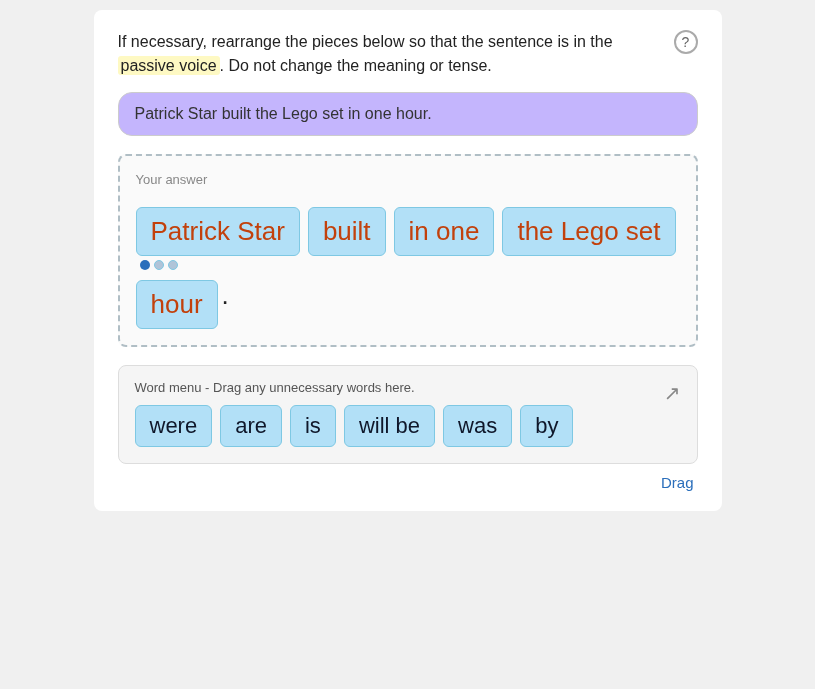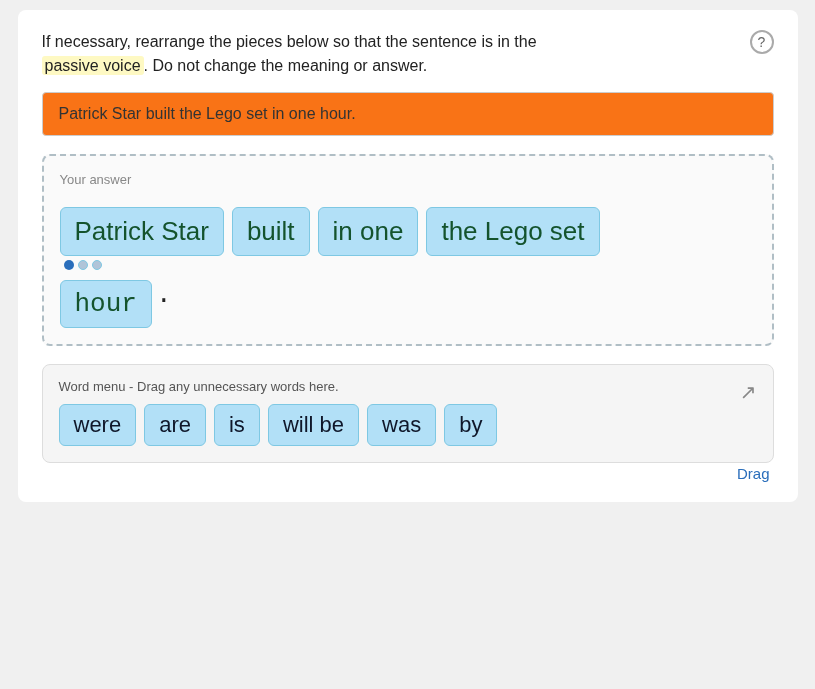"If necessary, rearrange the pieces" .main-container { width: 780px -> 628px }
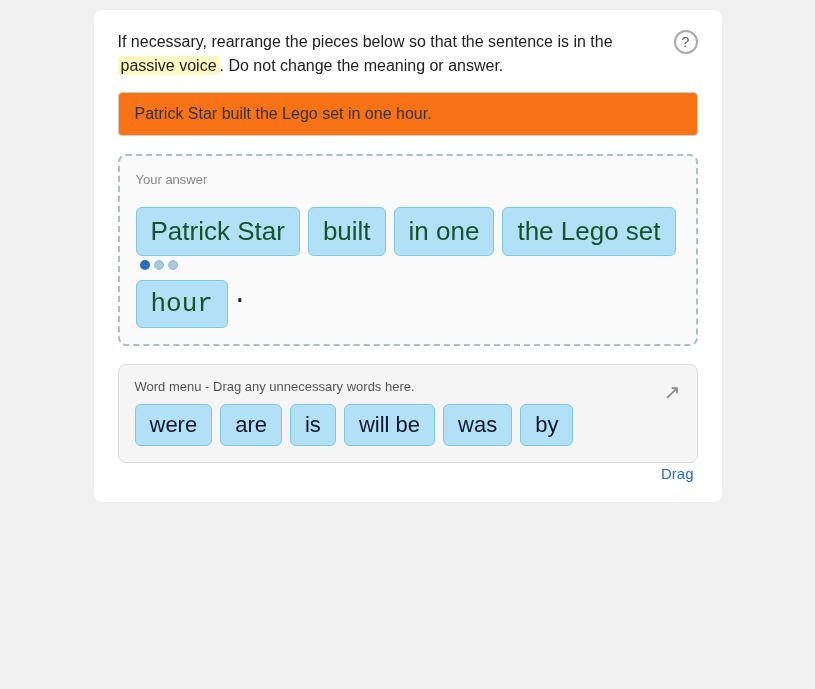". Do not change the" span { text: answer -> tense }
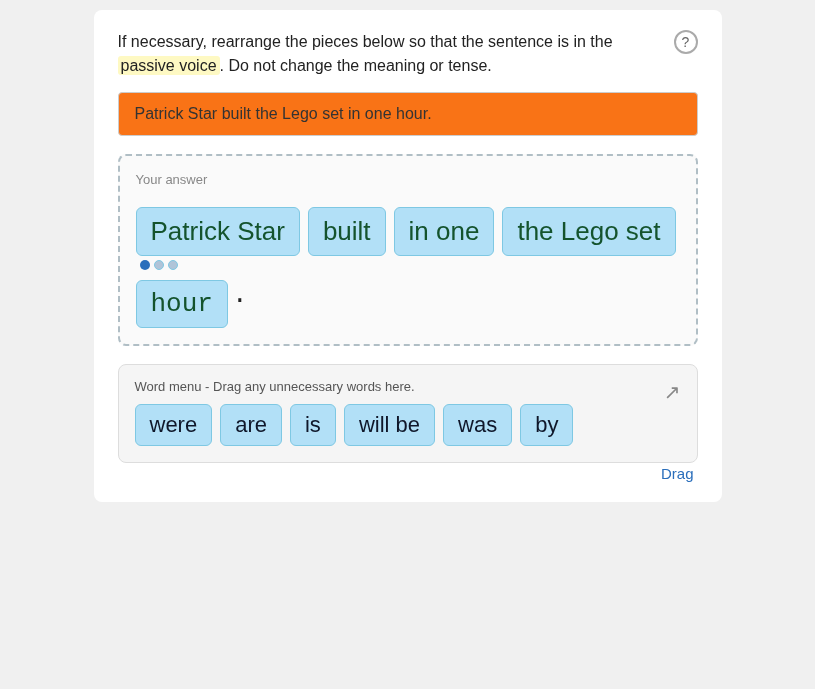"Patrick Star built the Lego" .sentence-box { background: #f97316 -> #c4b5fd; border-radius: 4px -> 14px }
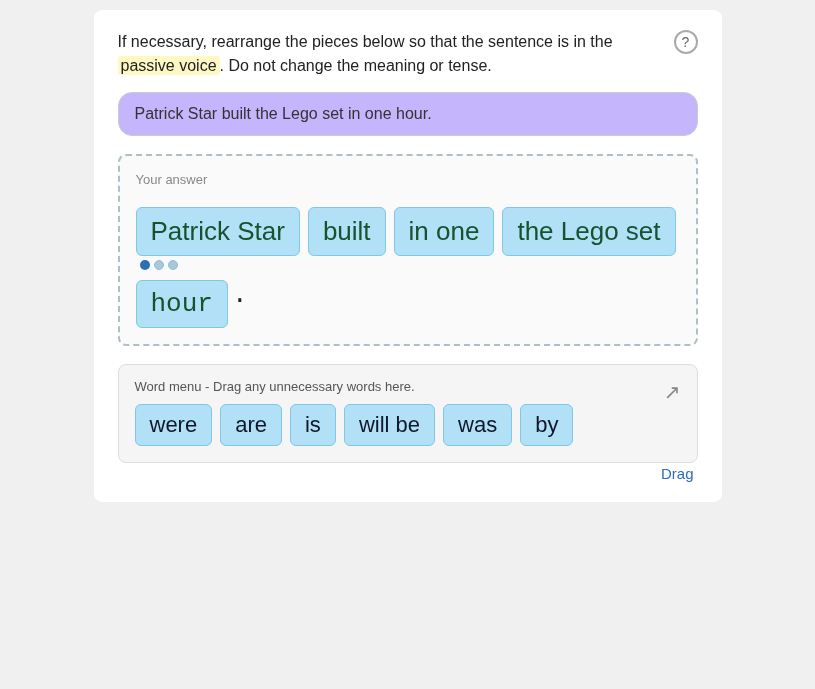"Patrick Star" .word-chip { color: #14532d -> #c2410c }
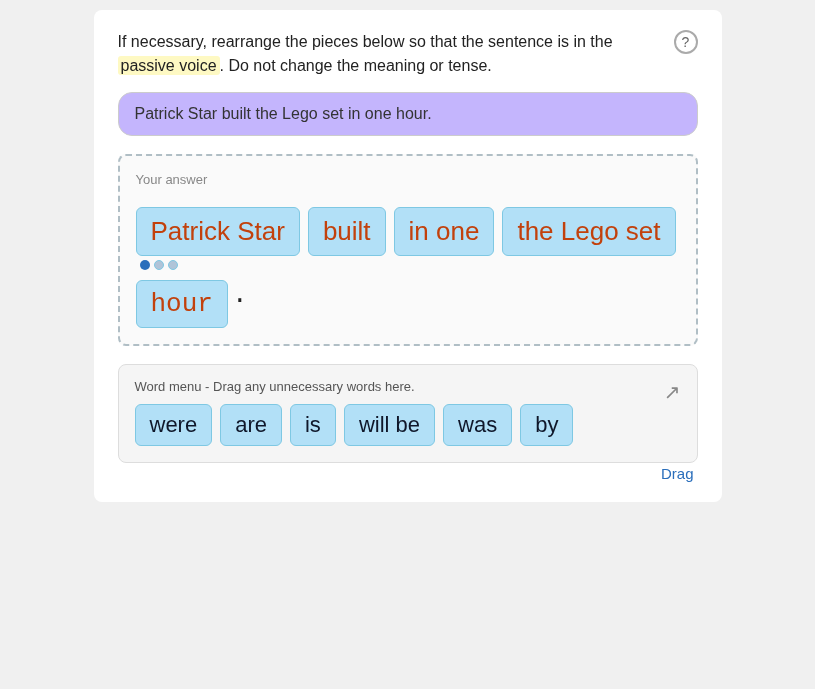"hour" div { font-family: Liberation Mono, monospace -> none }
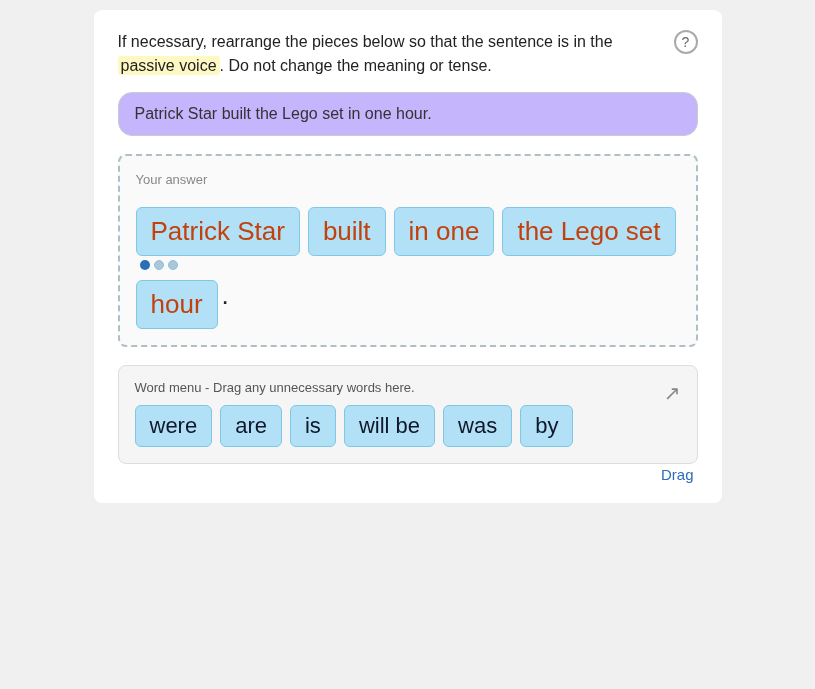"Word menu - Drag any" .word-menu-section { margin-bottom: 2px -> 10px }
